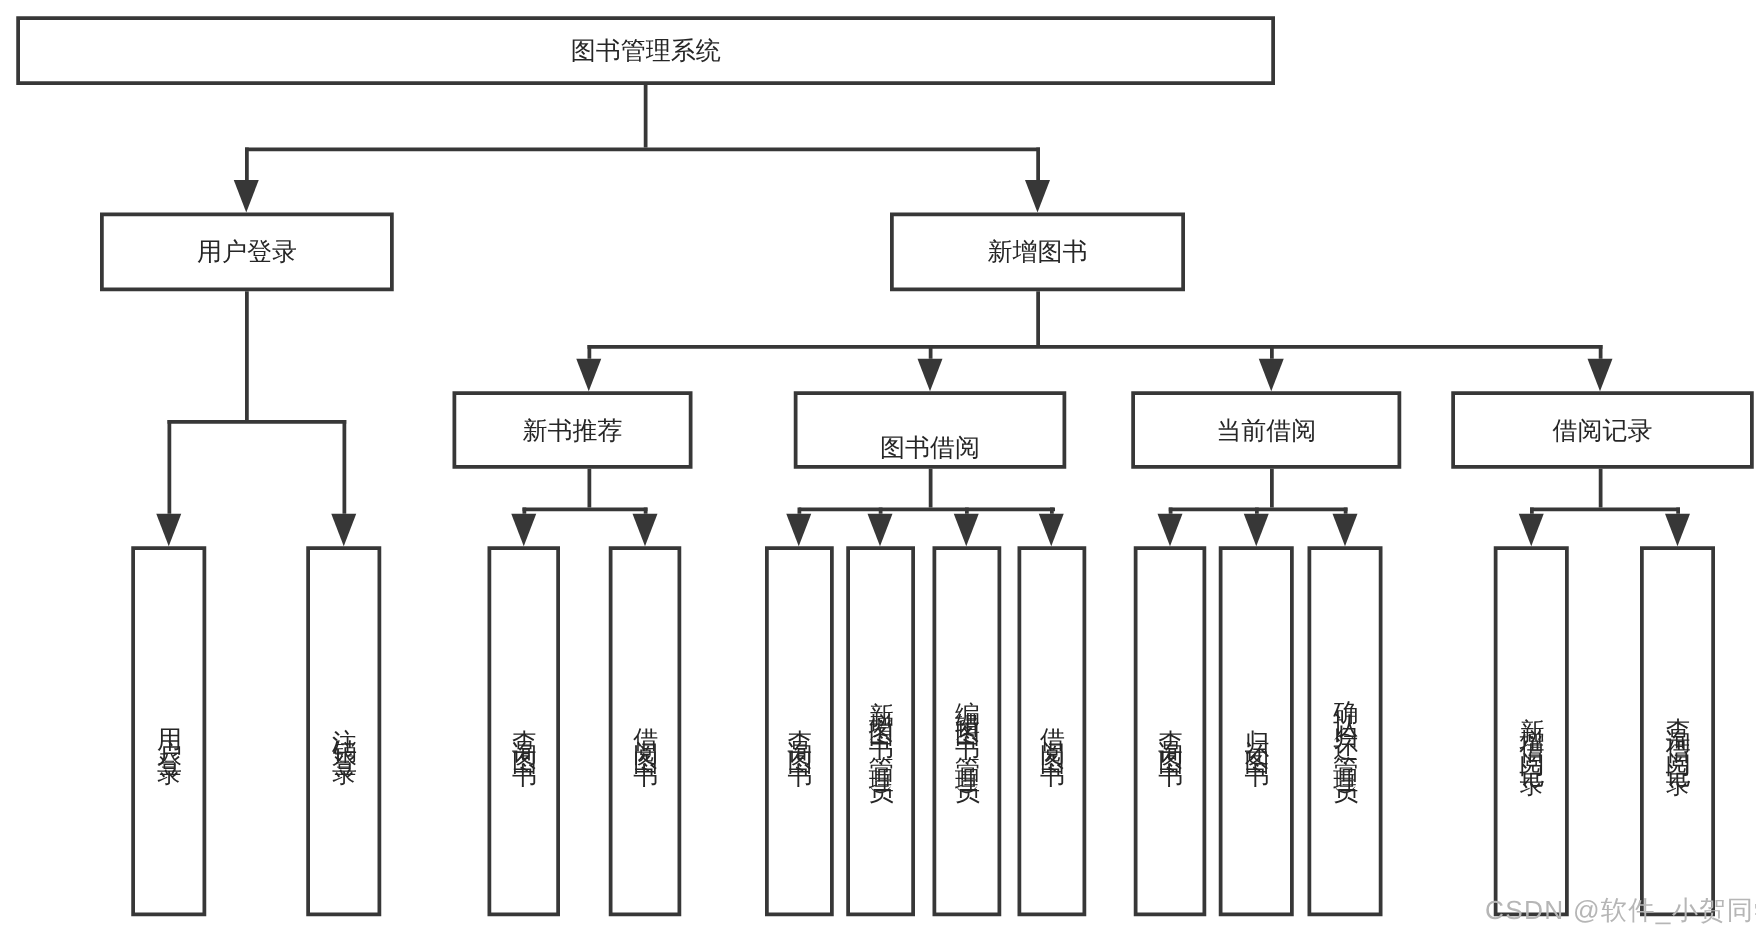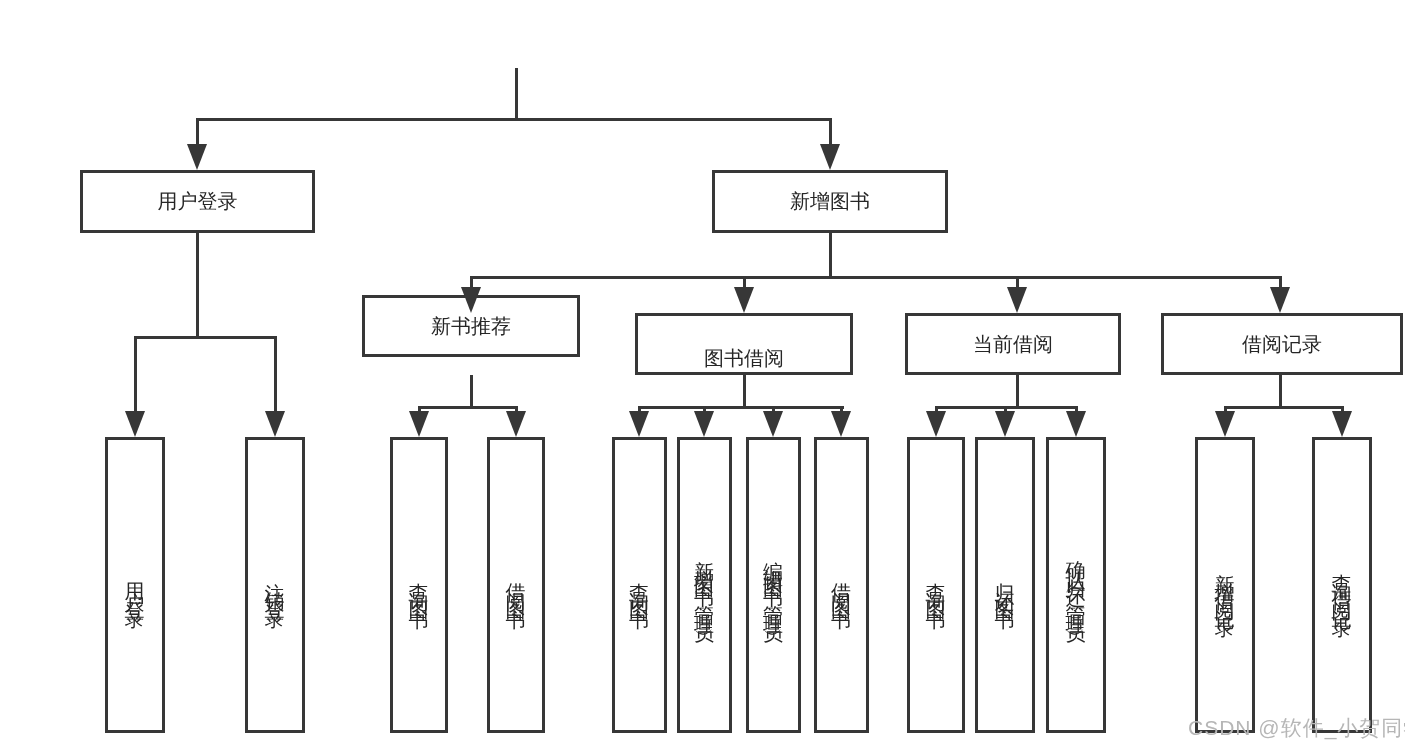"图书管理系统" div.hbox { html: none -> <div> <span>图书管理系统</span> </div> }
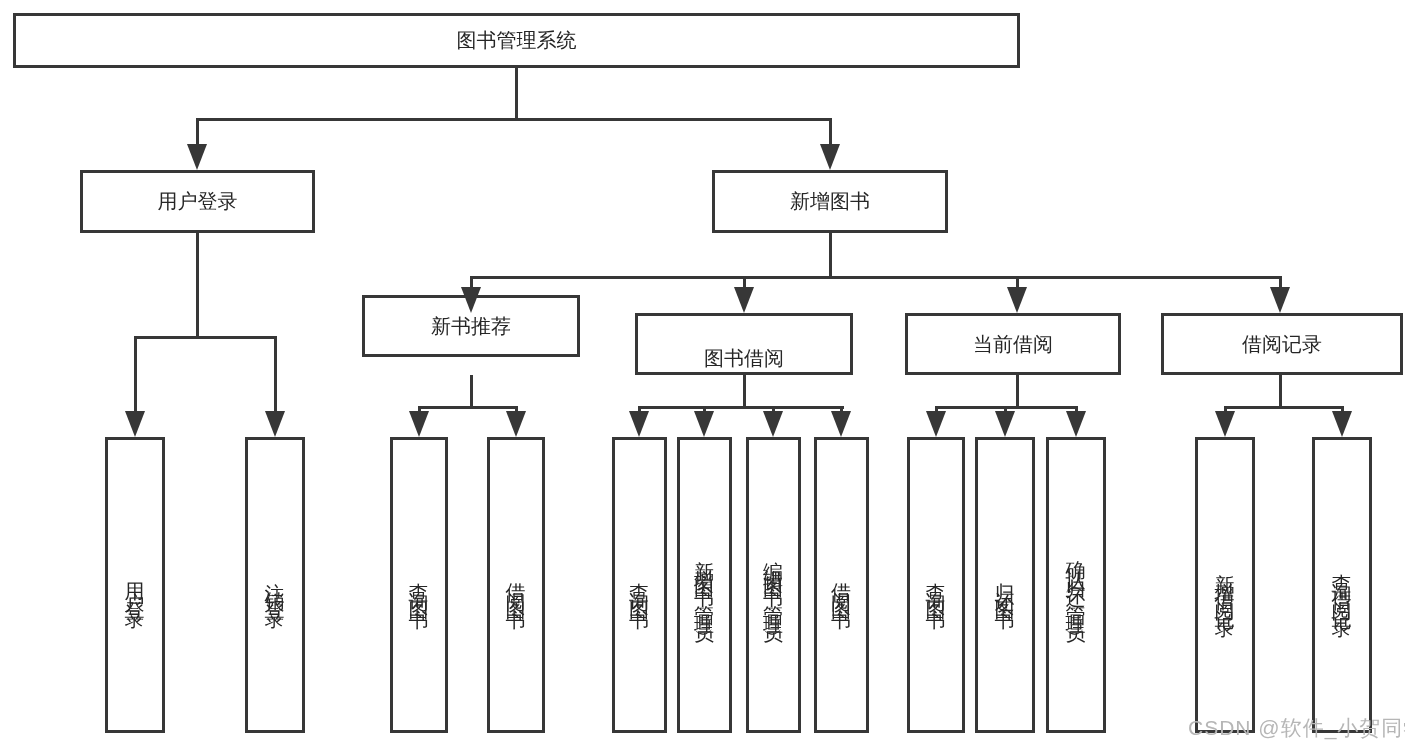"新书推荐" div.hbox { top: 295px -> 313px; width: 218px -> 192px }
